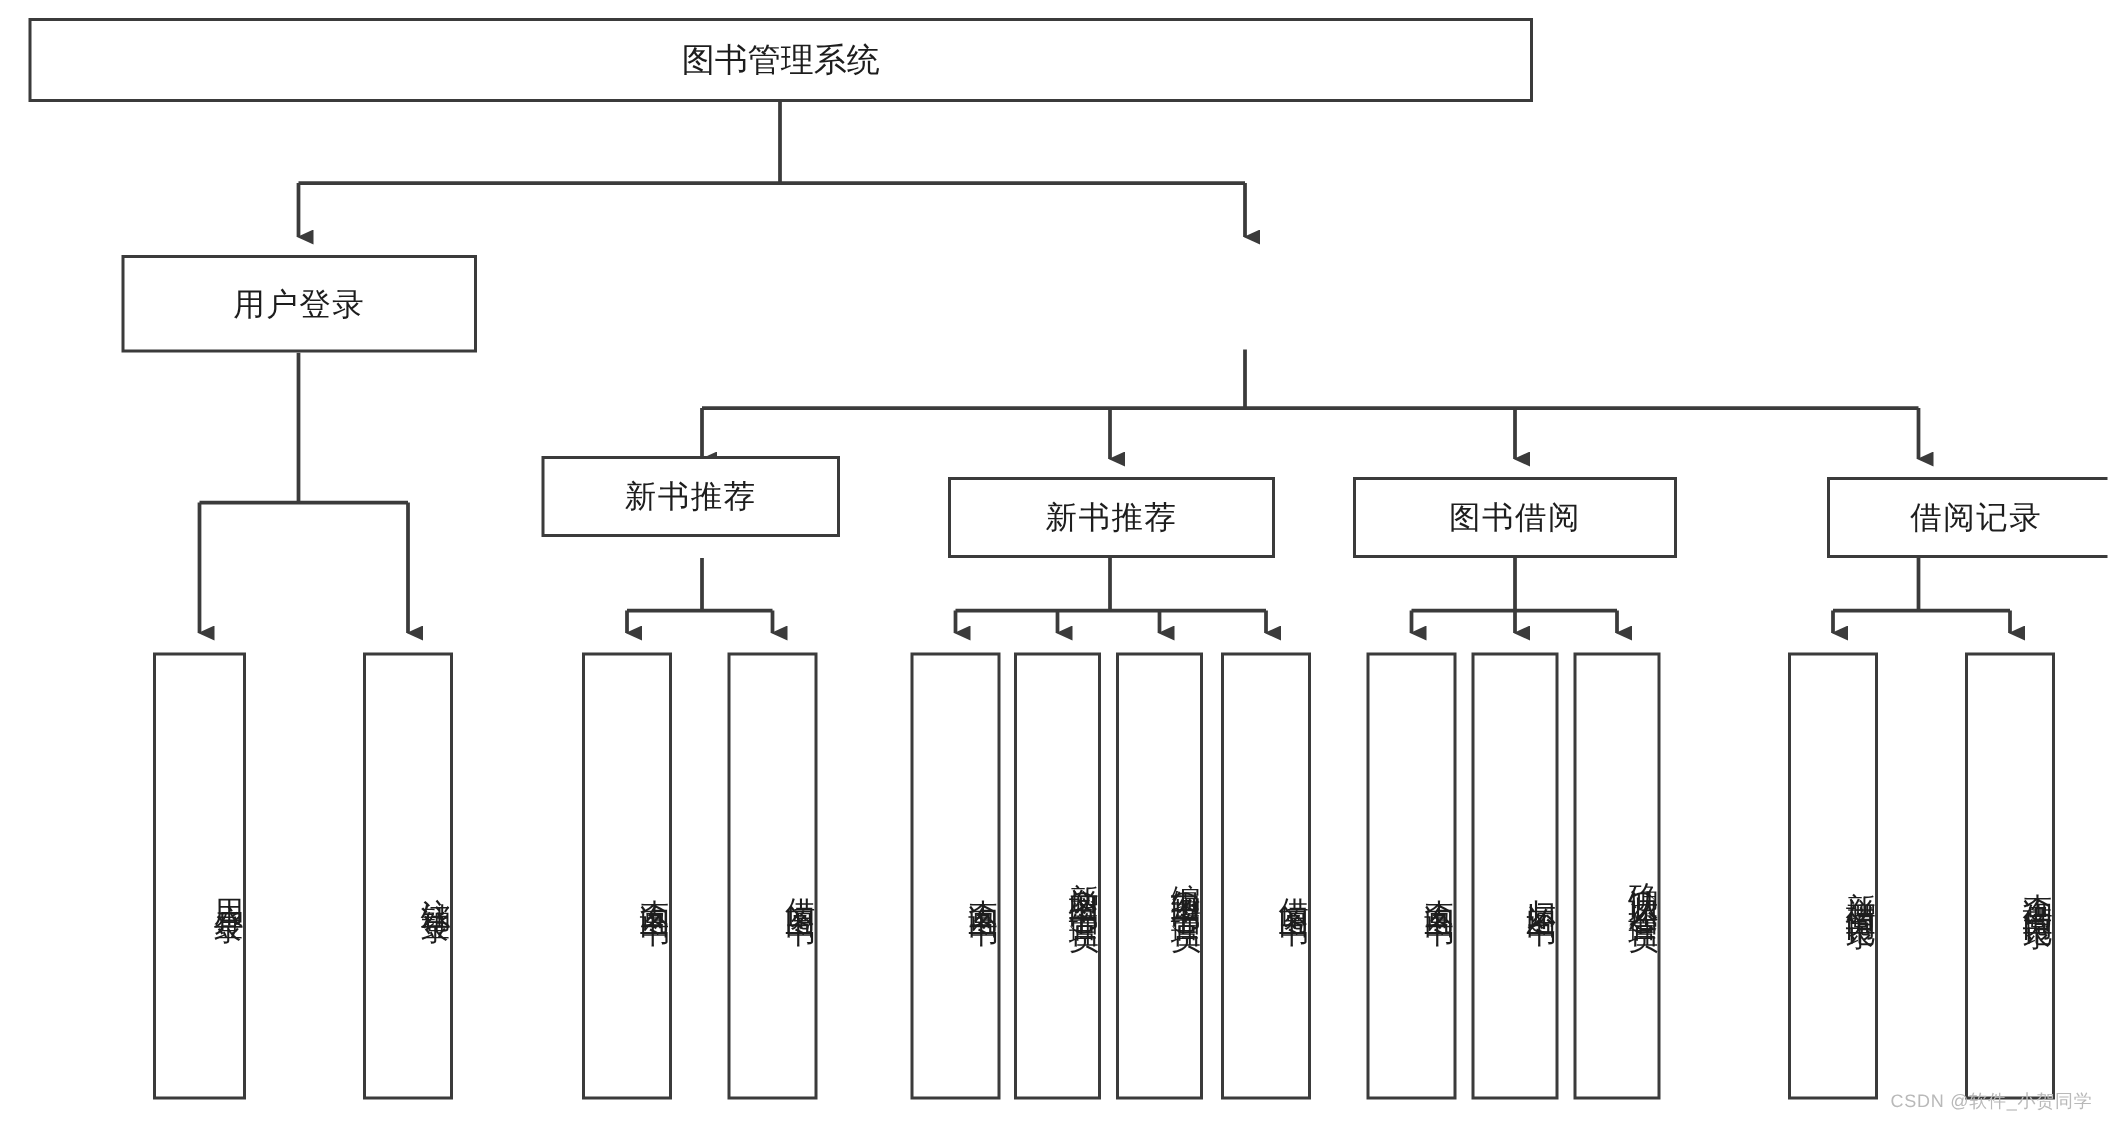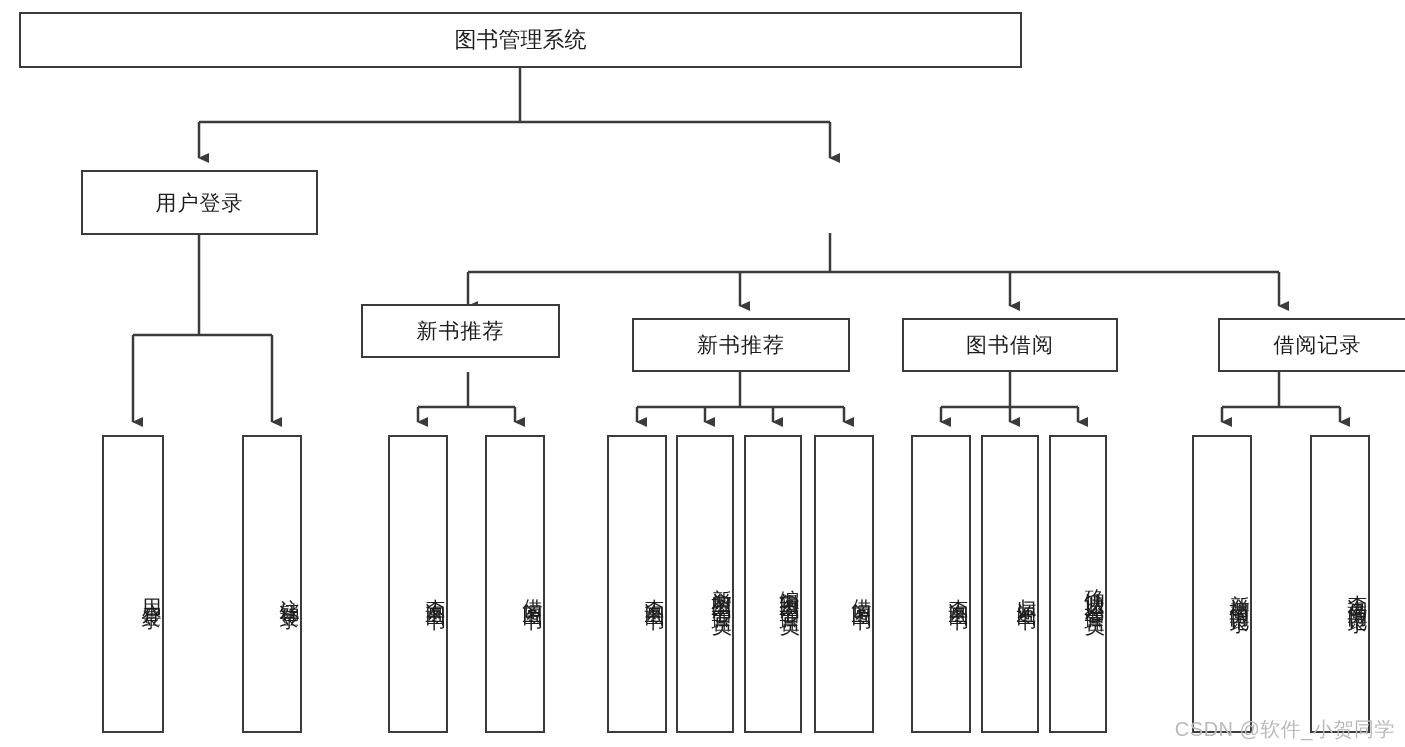"CSDN @软件_小贺同学" #watermark { font-size: 20px -> 12px }
